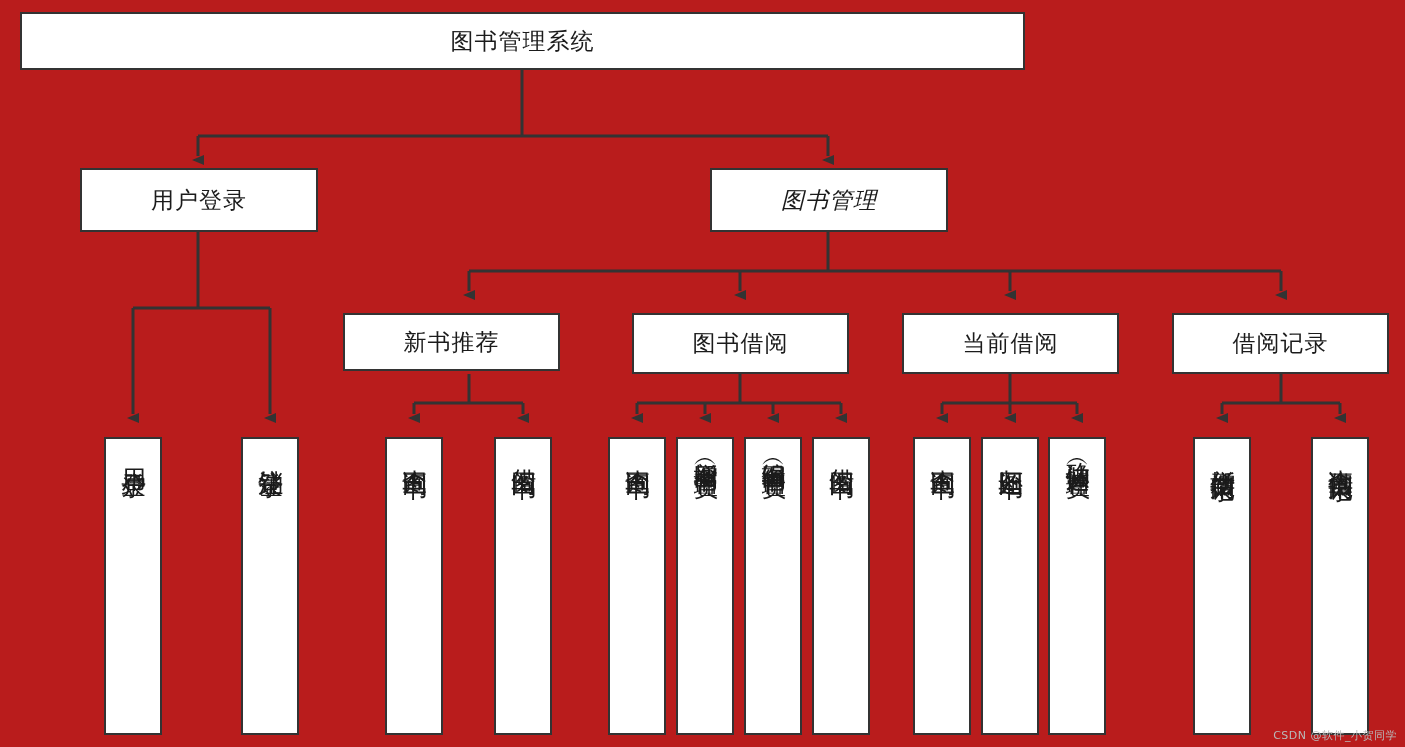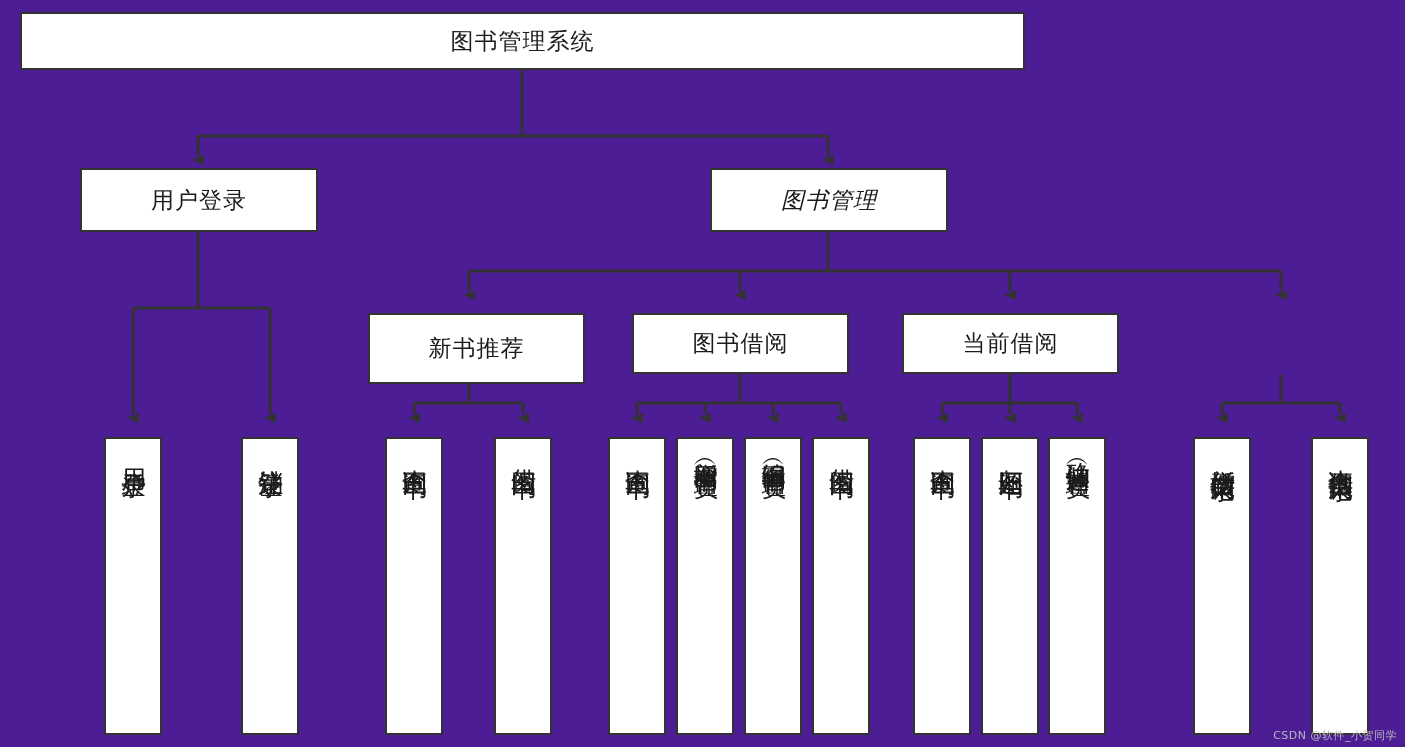"图书管理系统" #canvas { background: #4c1d95 -> #b91c1c }
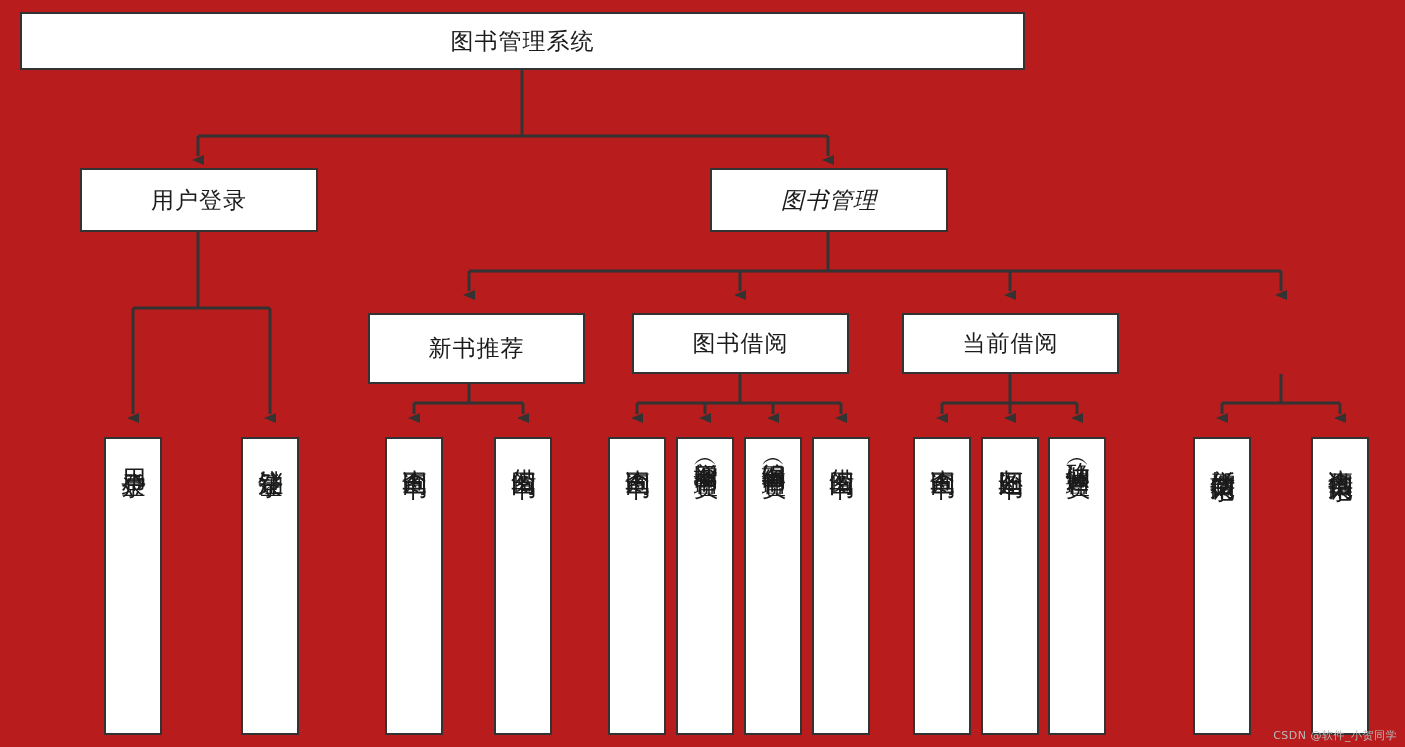"新书推荐" div.node { height: 71px -> 58px; left: 368px -> 343px }
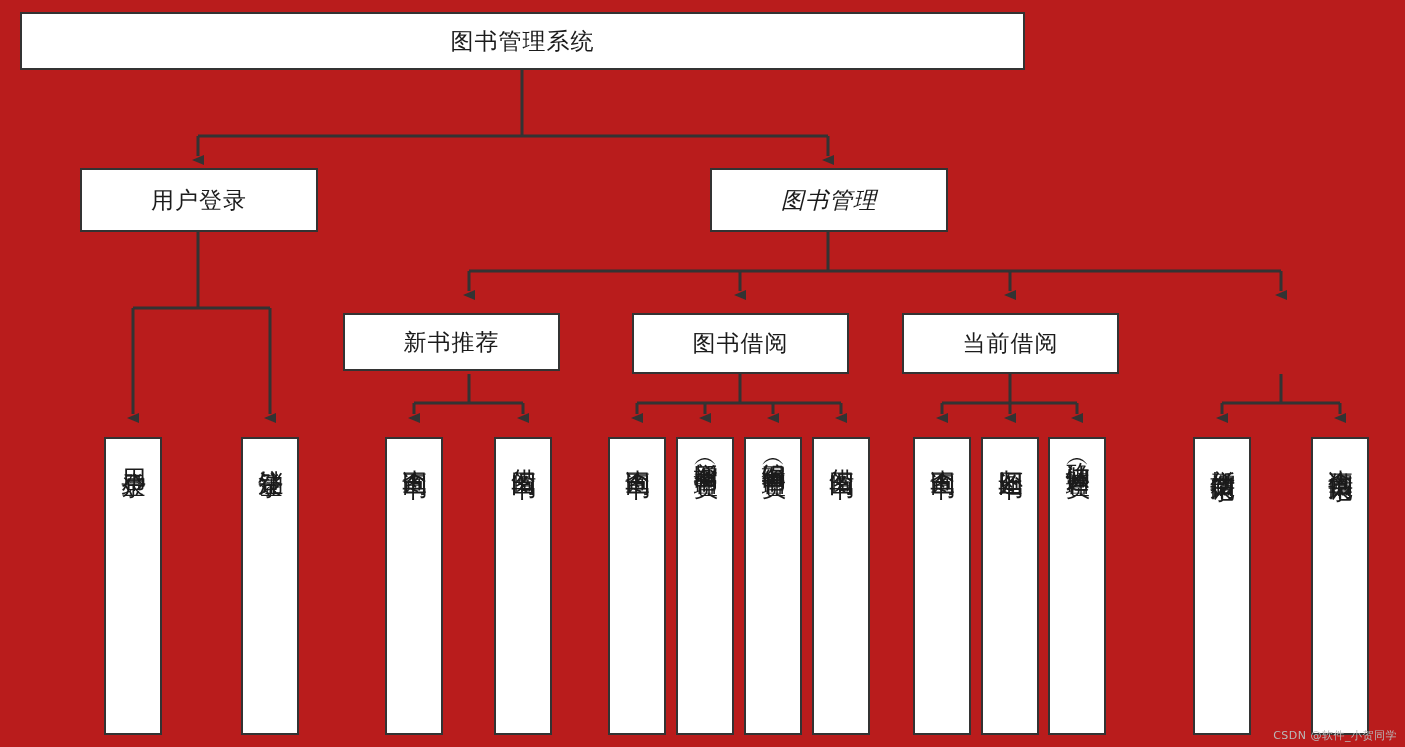"借阅记录" div.node { html: none -> <div> <span>借阅记录</span> </div> }
